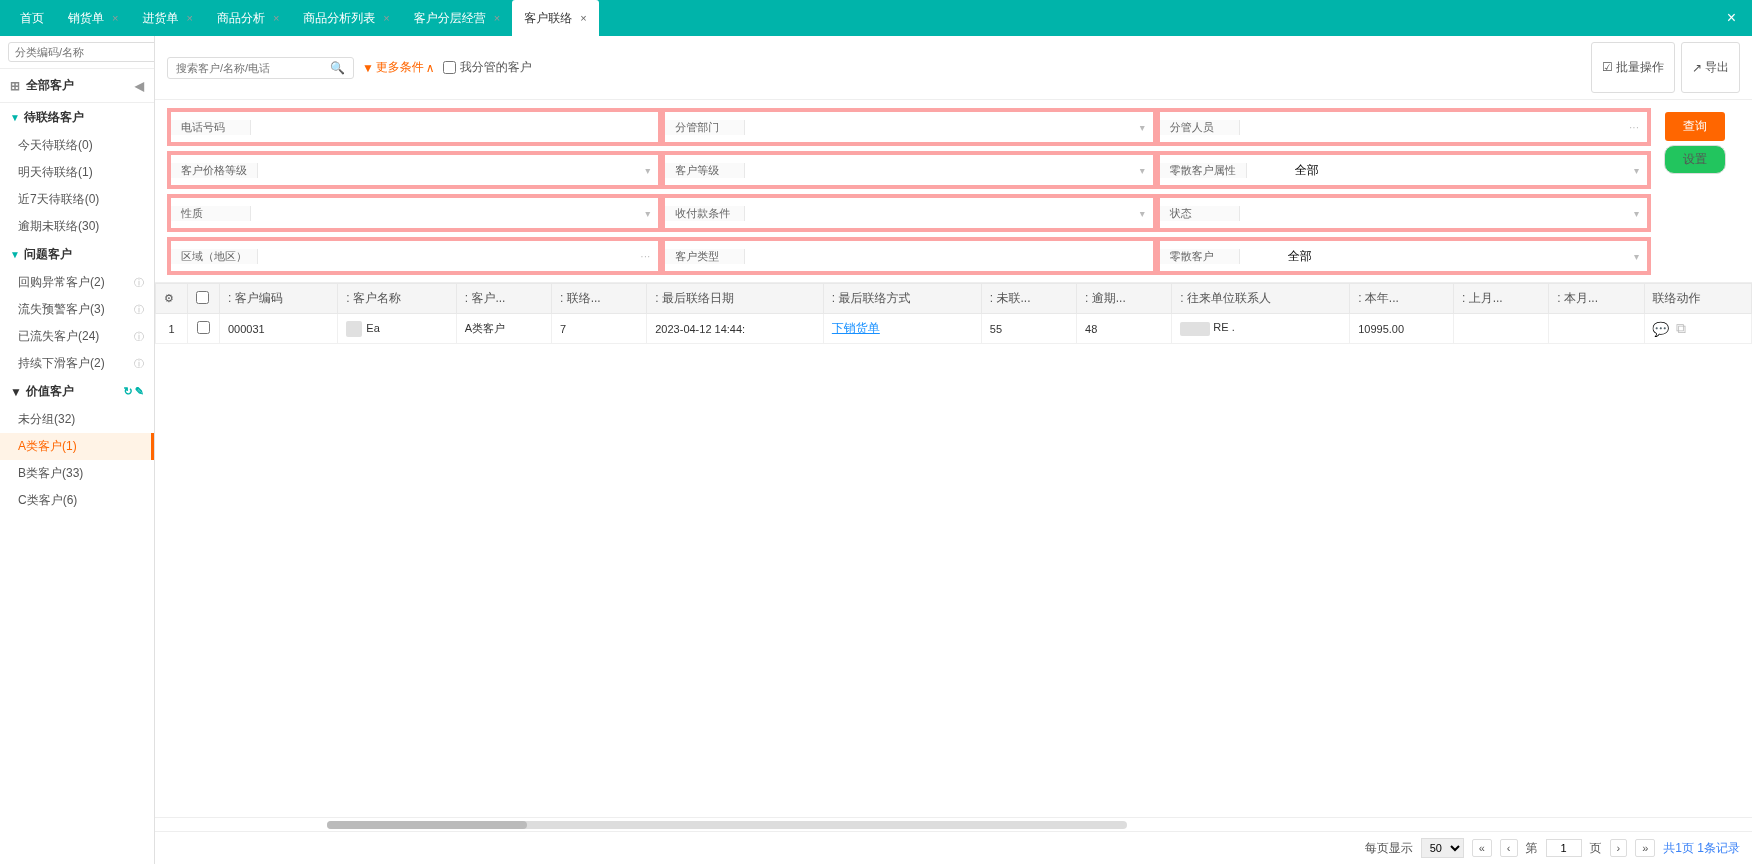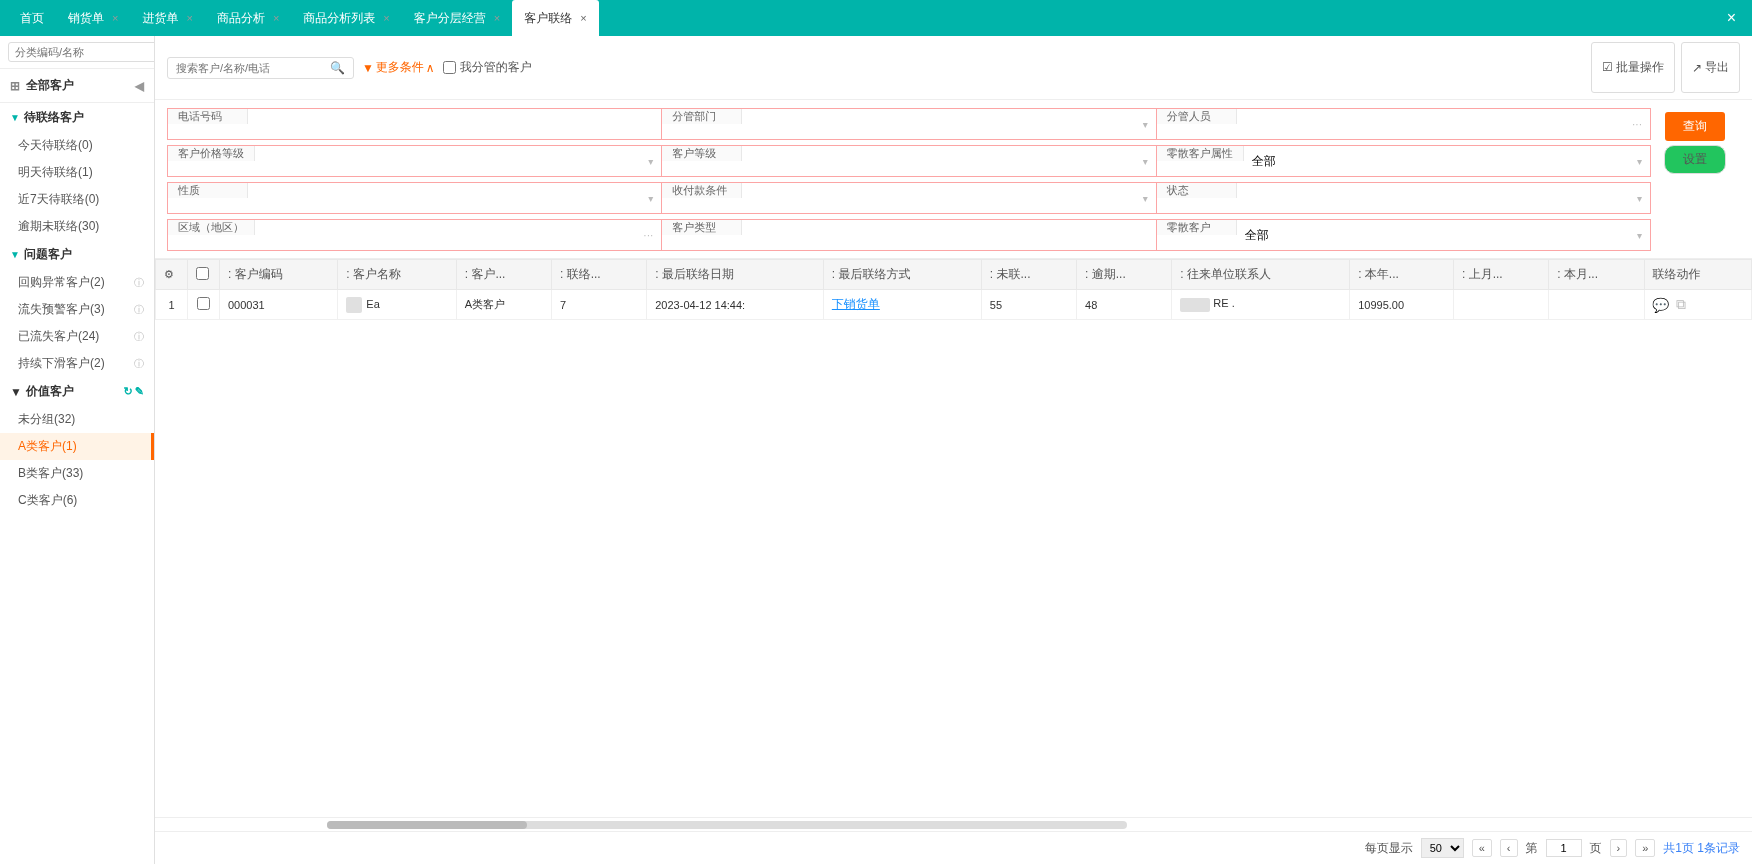"电话号码" .filter-cell { align-items: none -> center; border: 1px solid #fca5a5 -> 4px solid #fca5a5; gap: none -> 40px }
